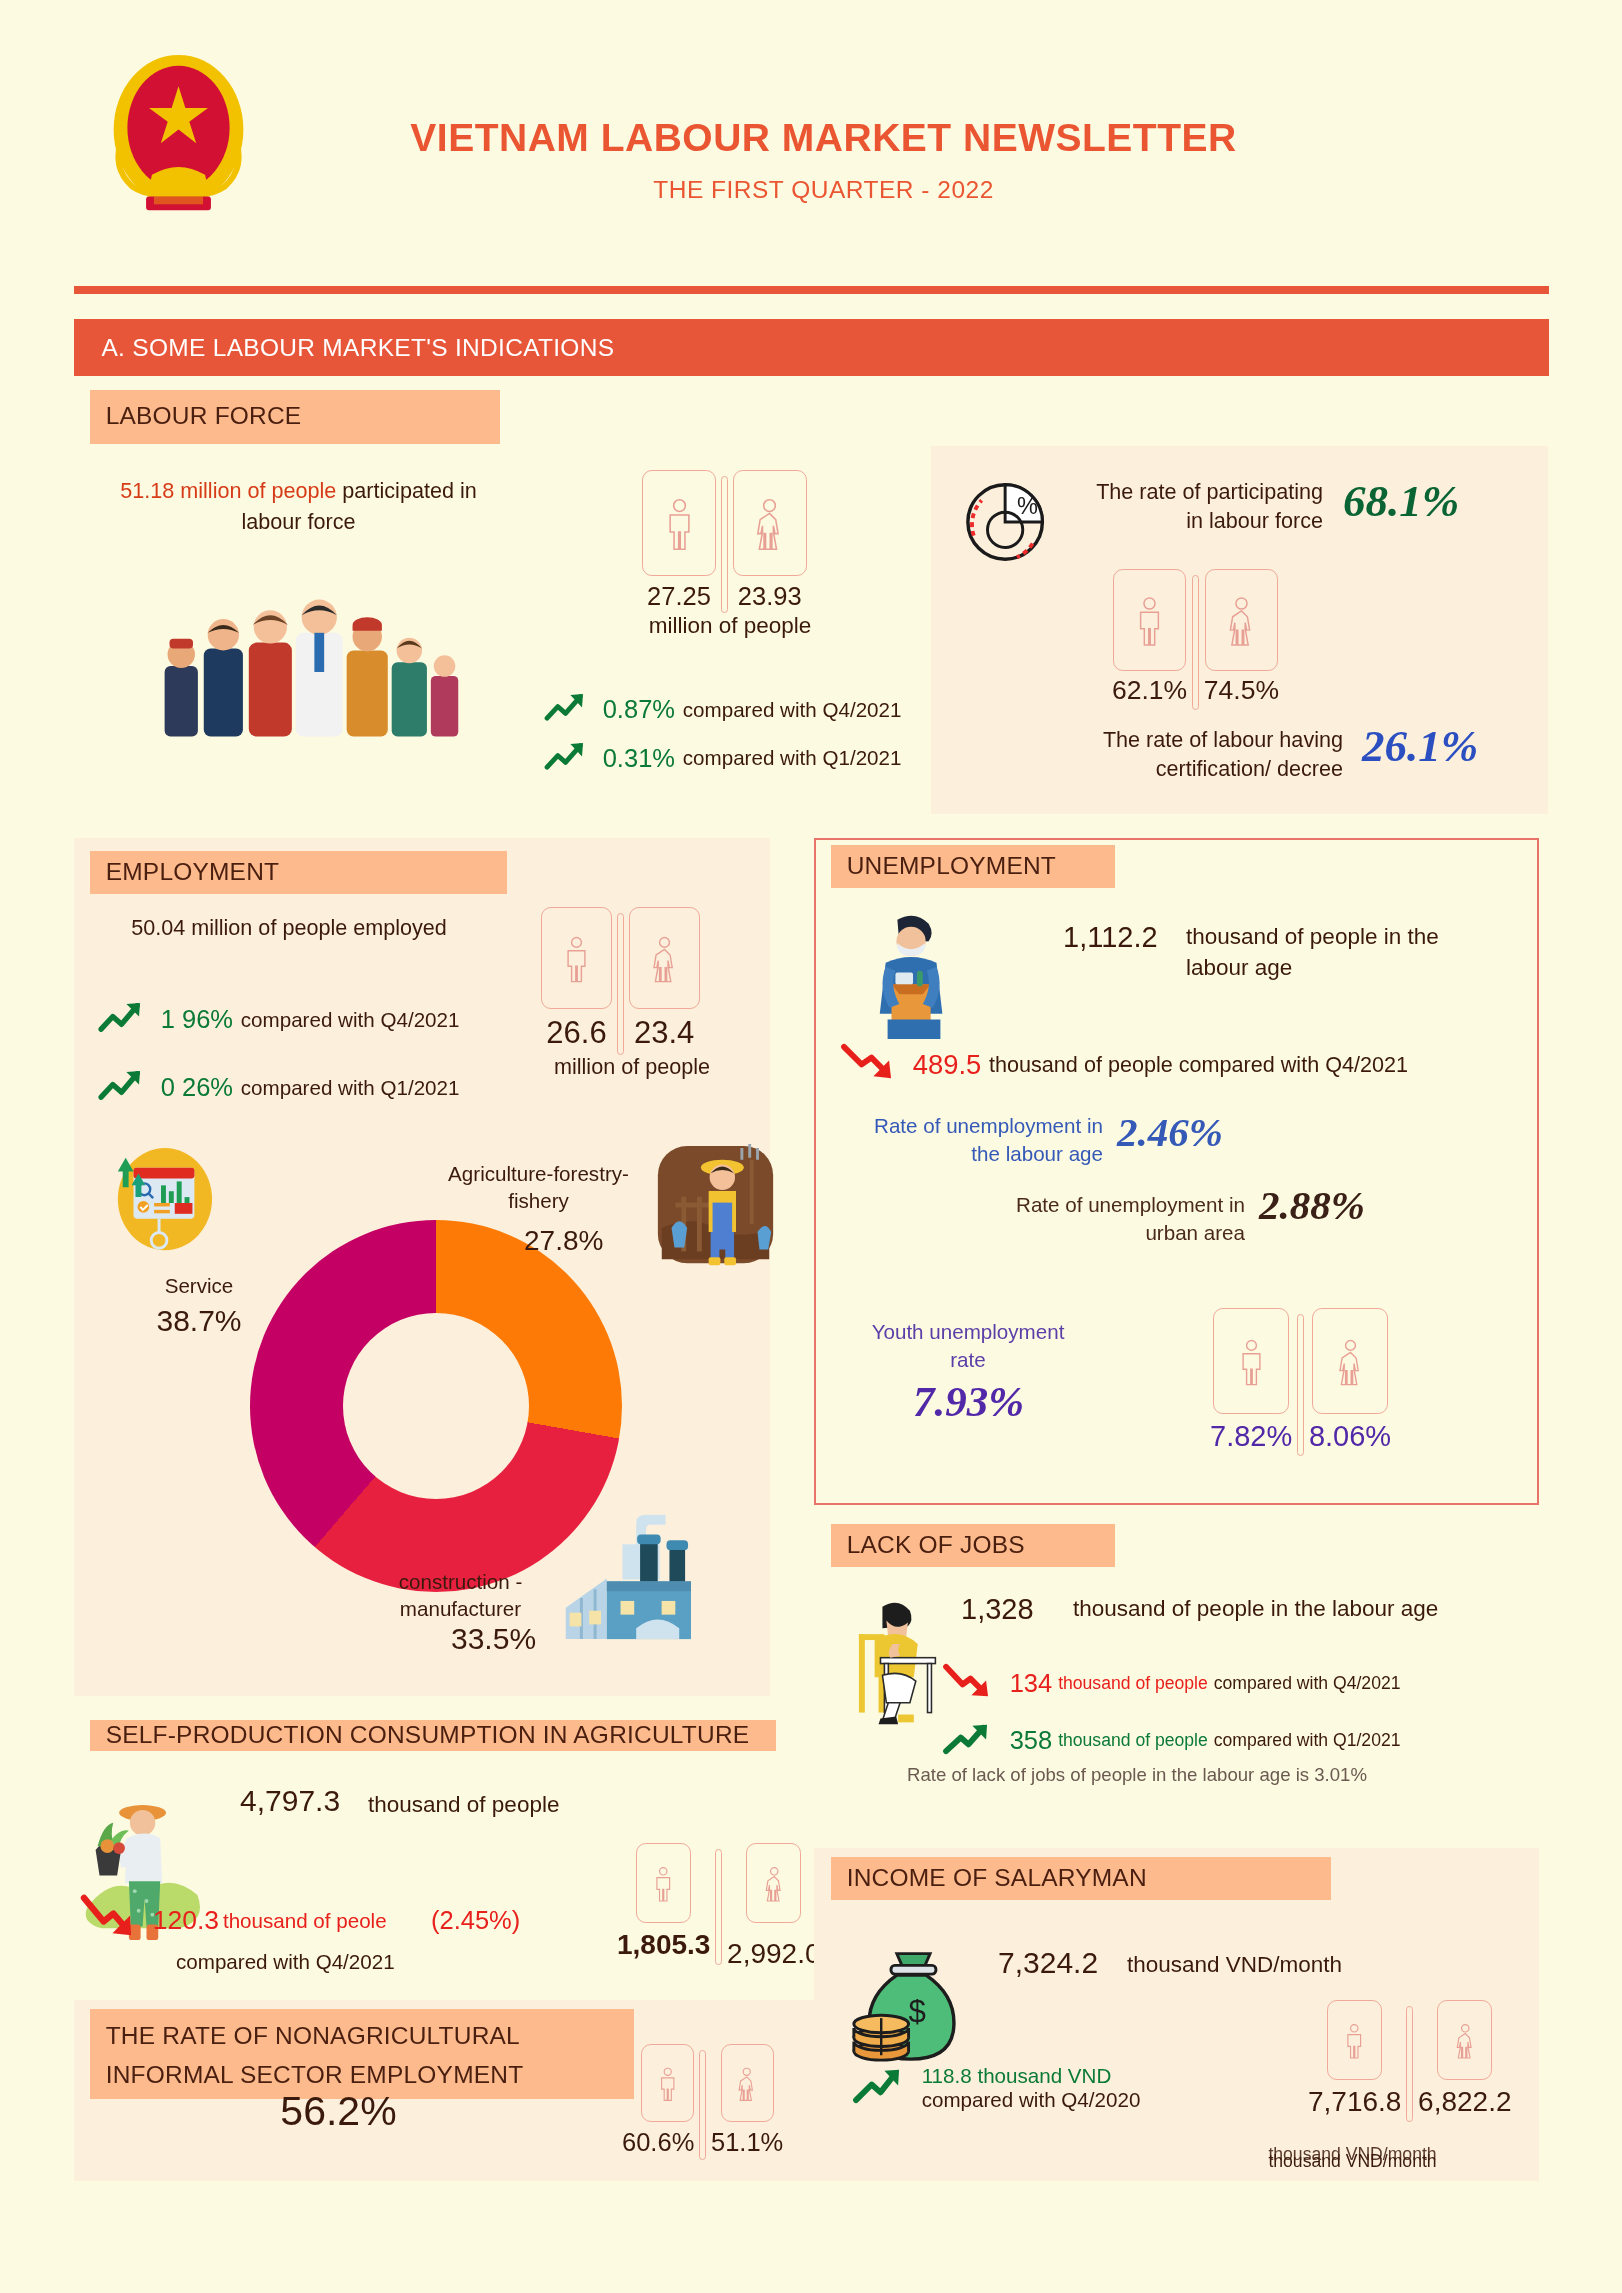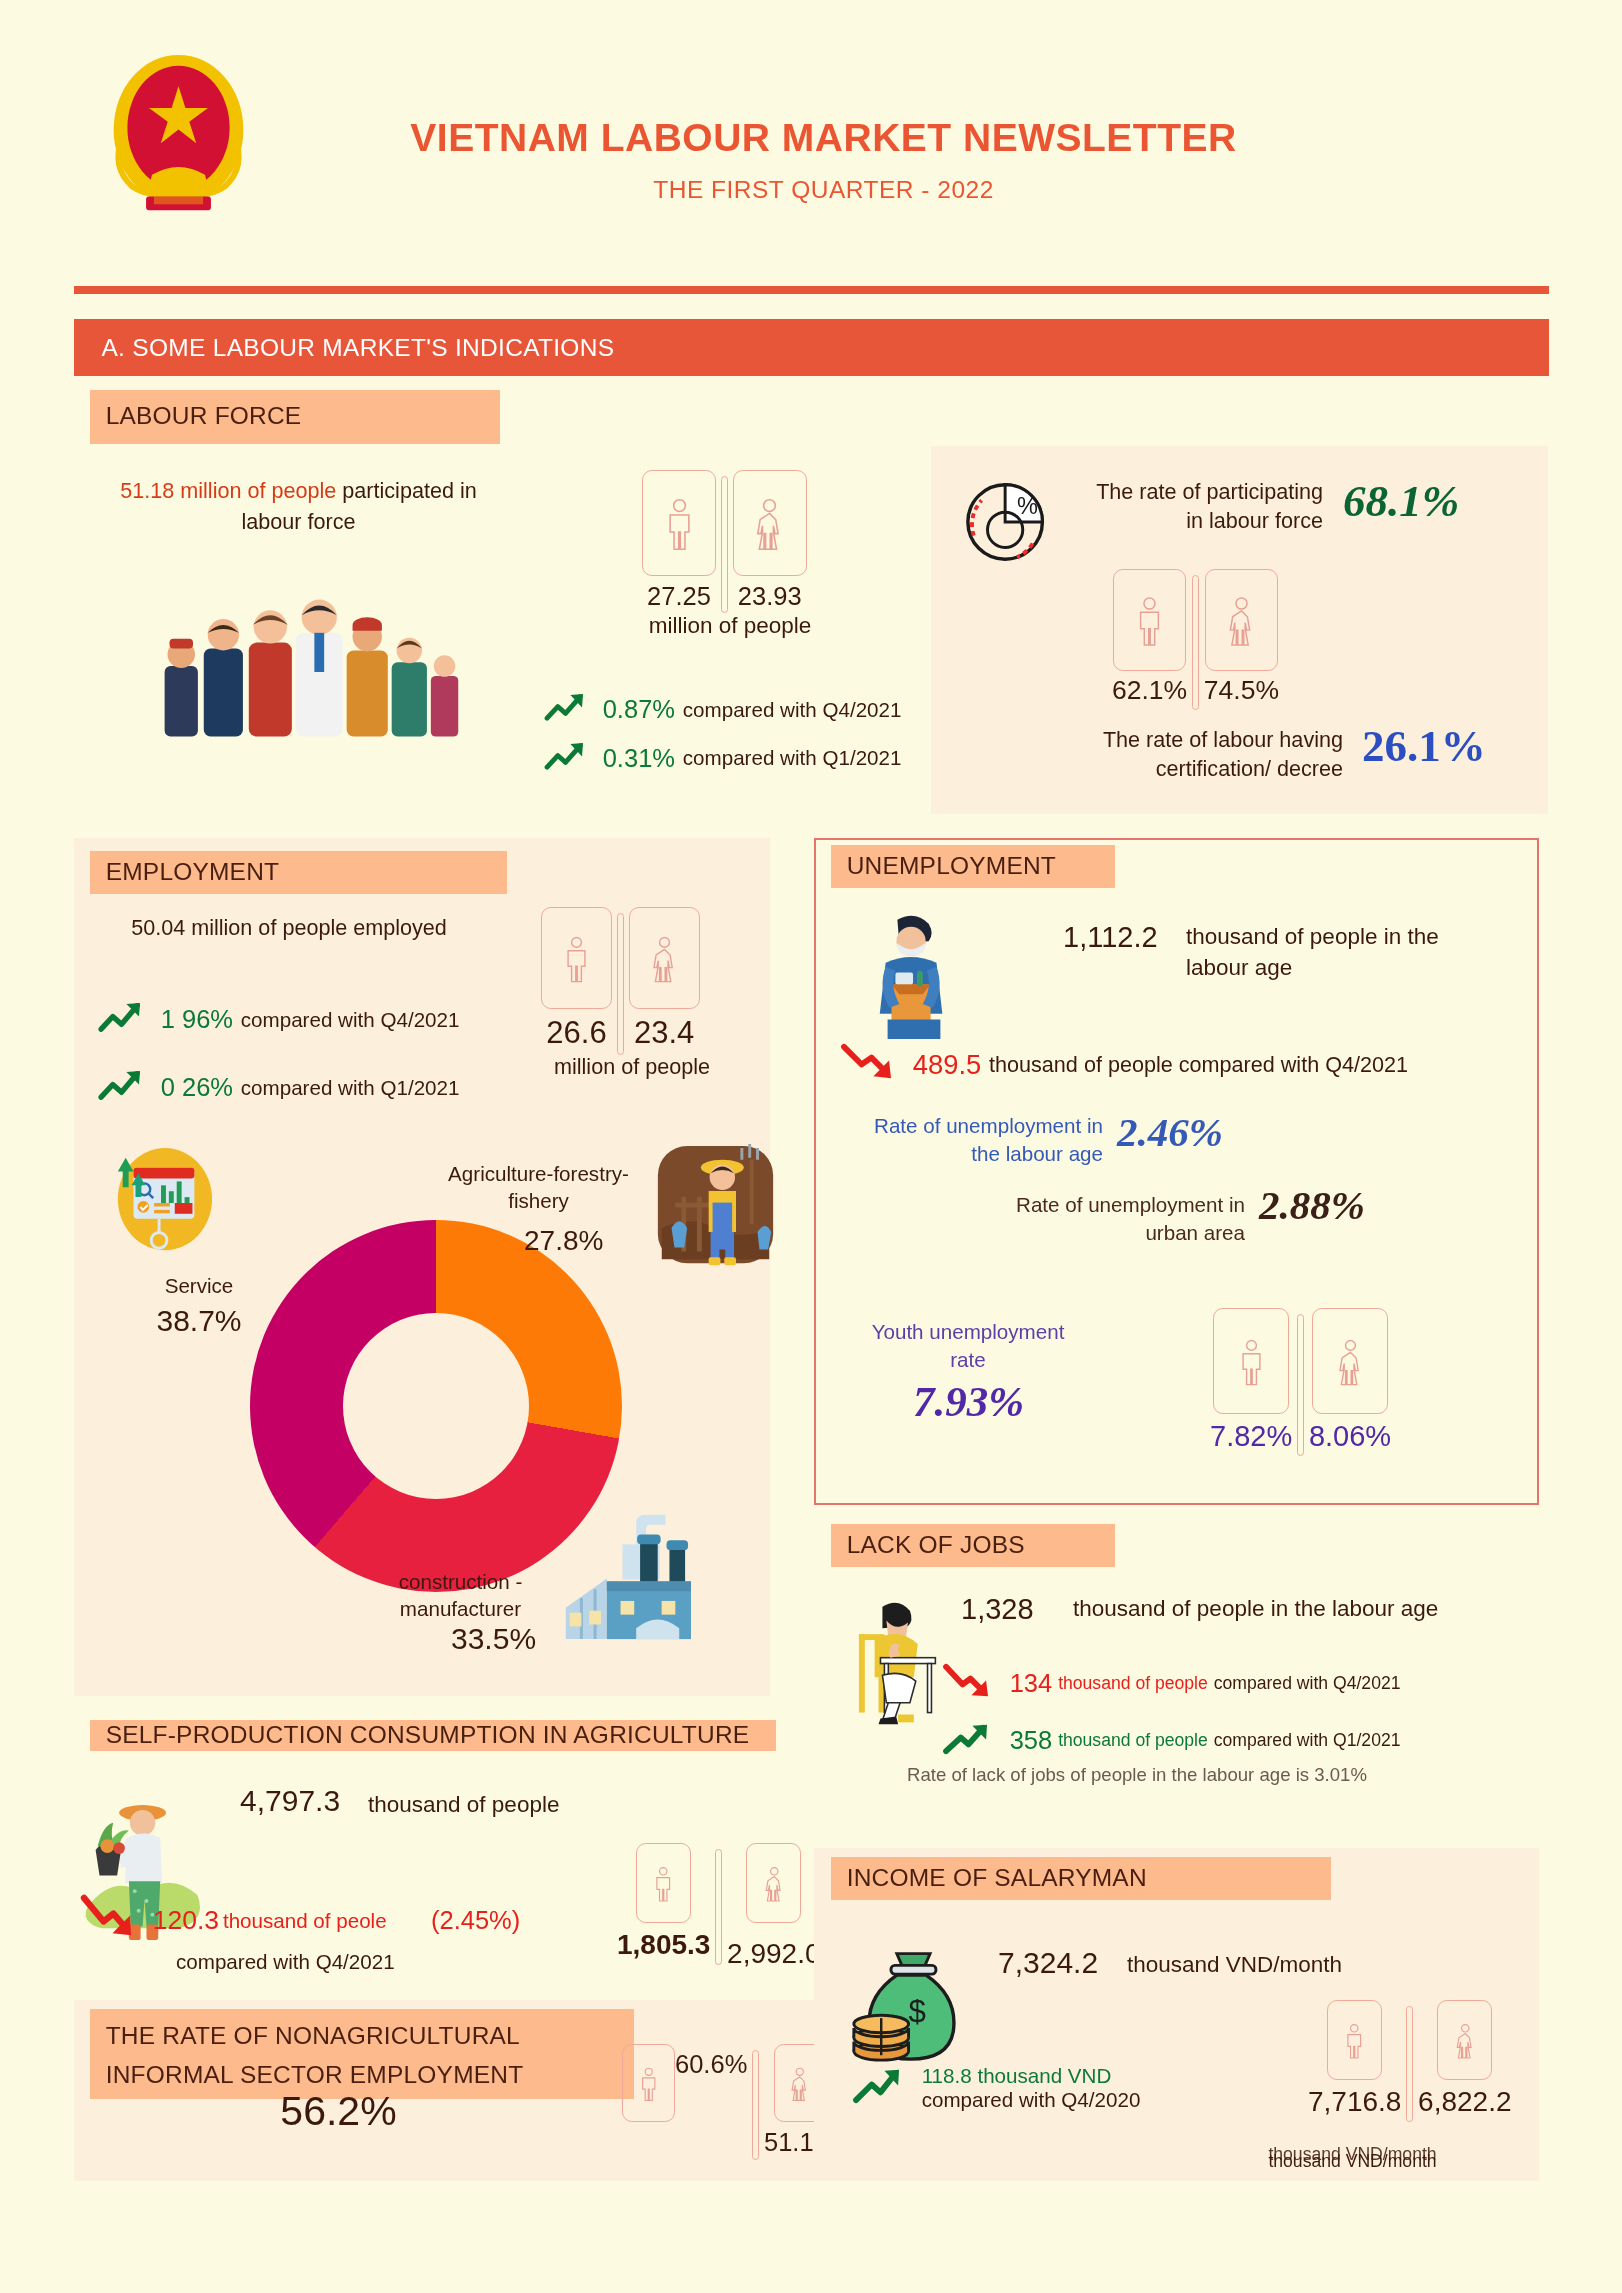"26.1%" .cert-value { font-style: none -> italic }
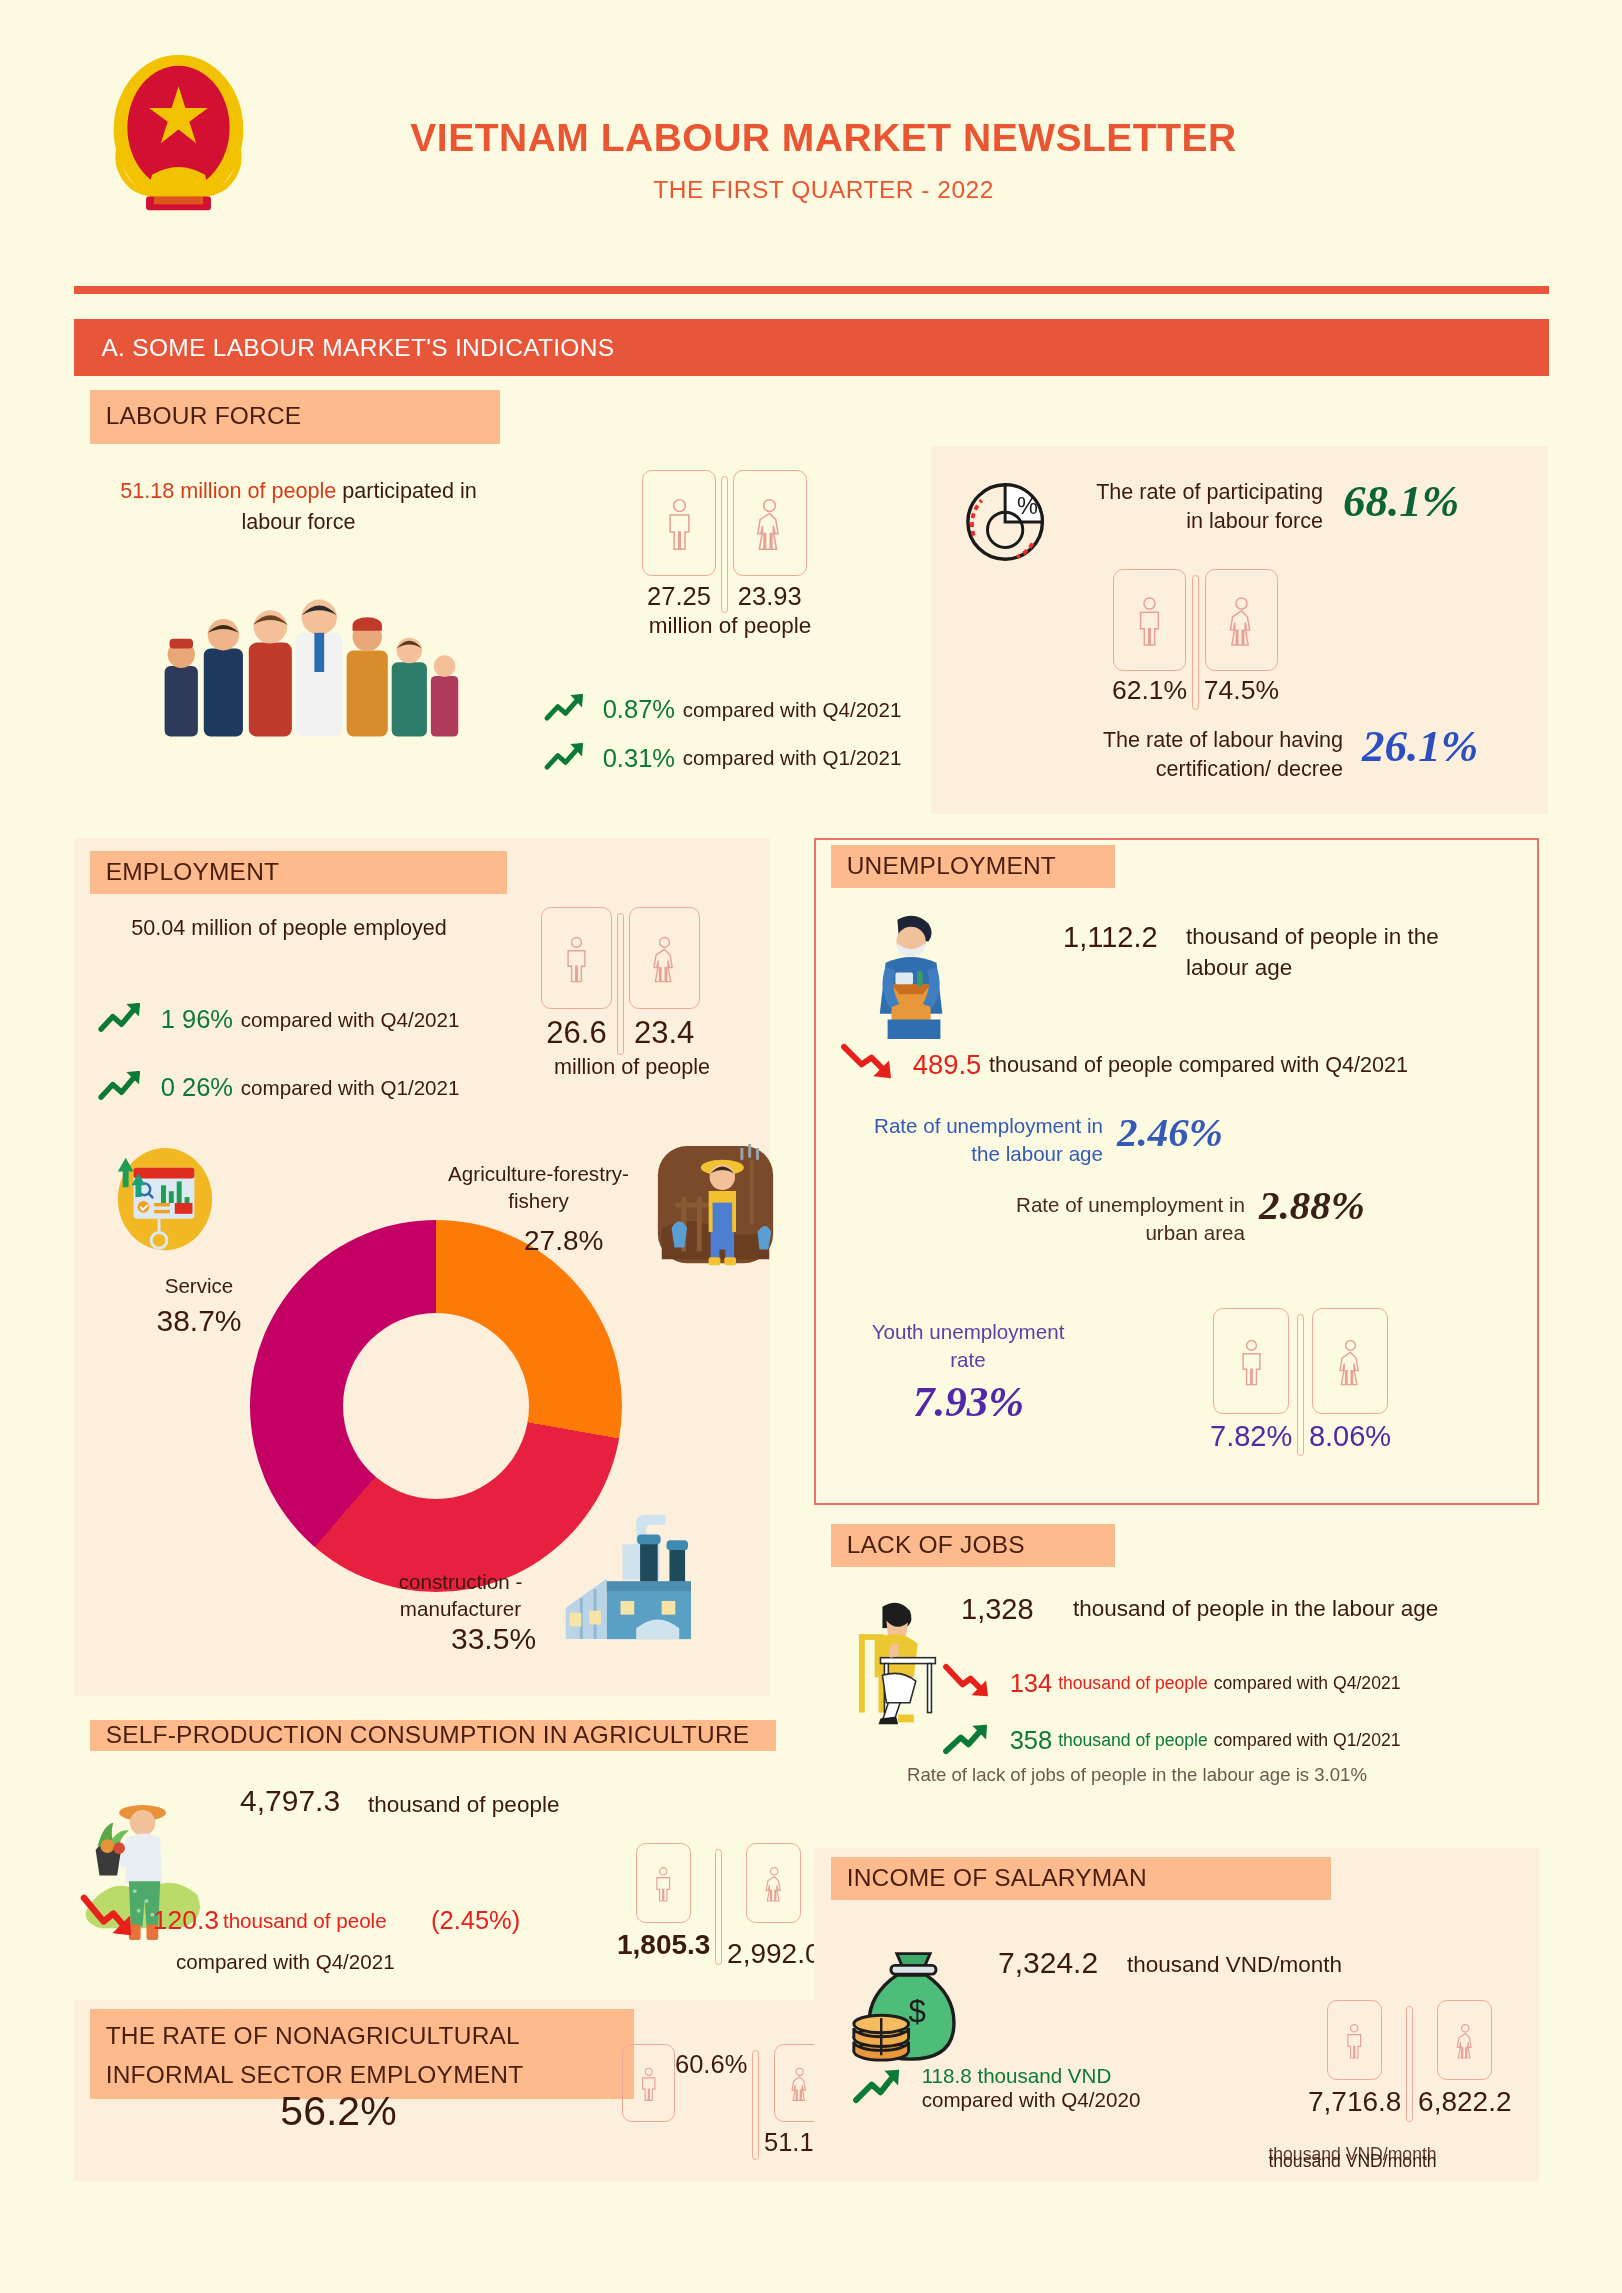"60.6%" div { align-items: flex-start -> flex-end; flex-direction: row -> column }
